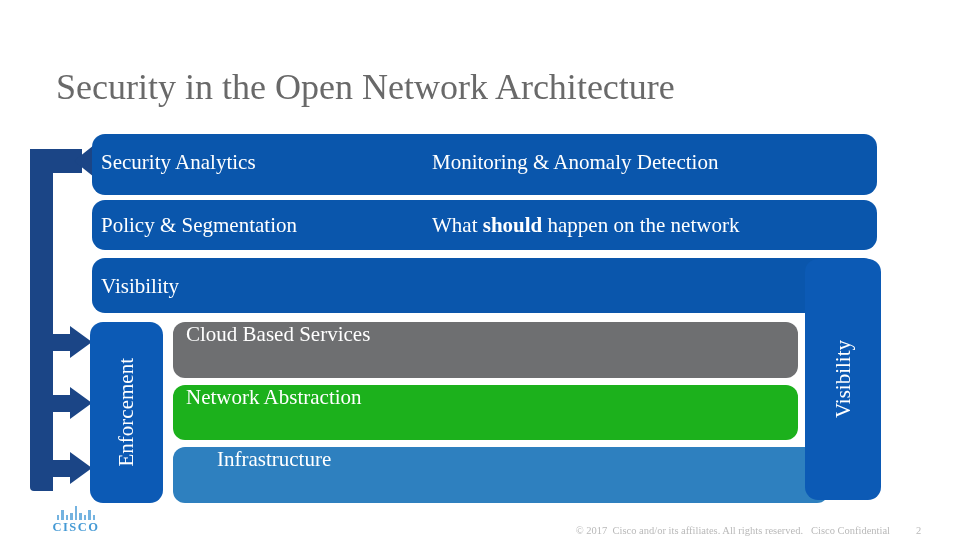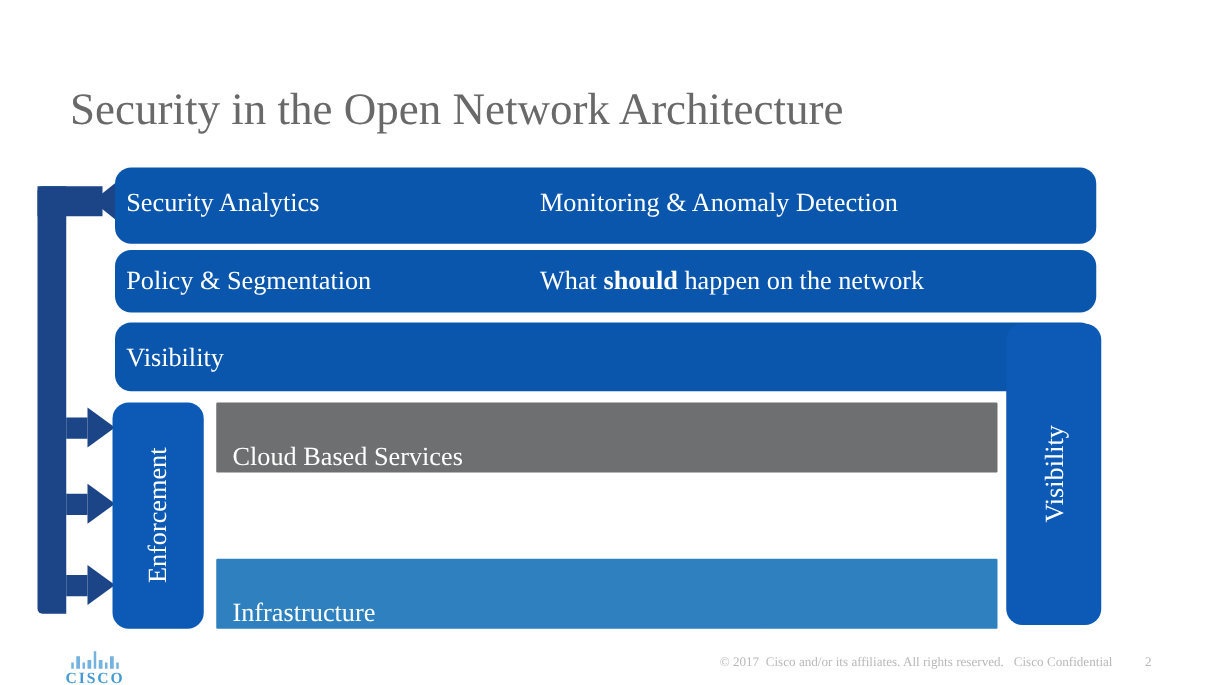"Cloud Based Services" .layer { align-items: flex-end -> flex-start; border-radius: 1px -> 12px }
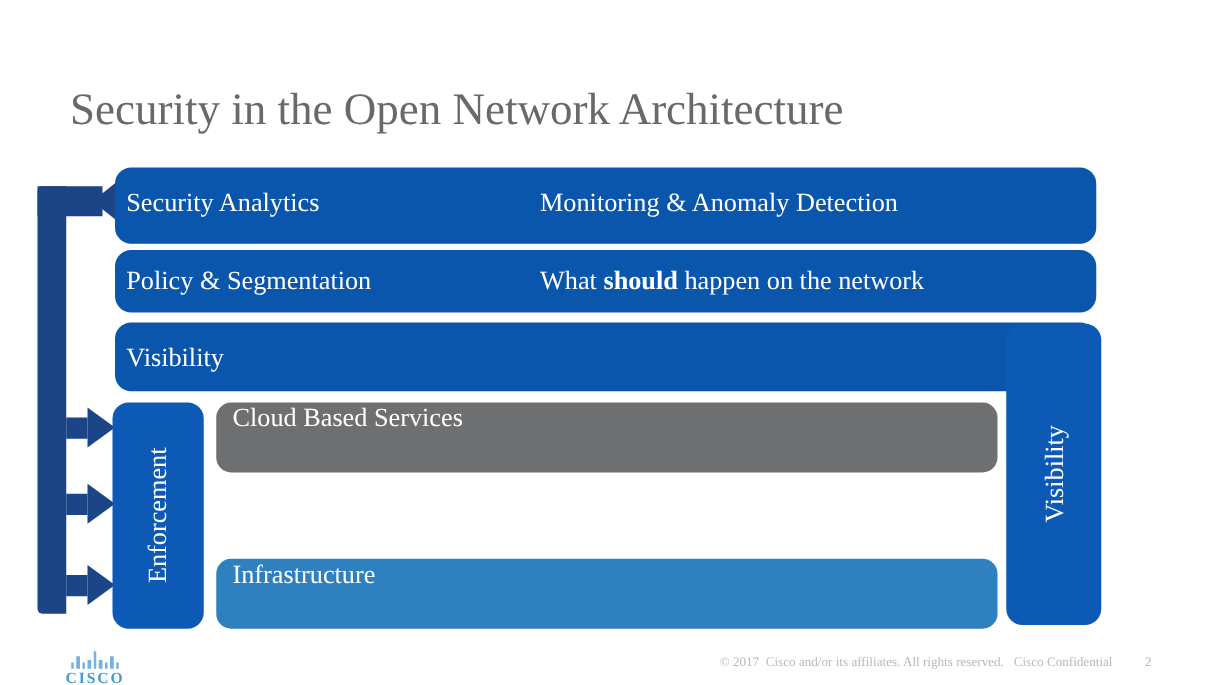"Network Abstraction" div.layer { html: none -> <div> <span>Network Abstraction</span> </div> }
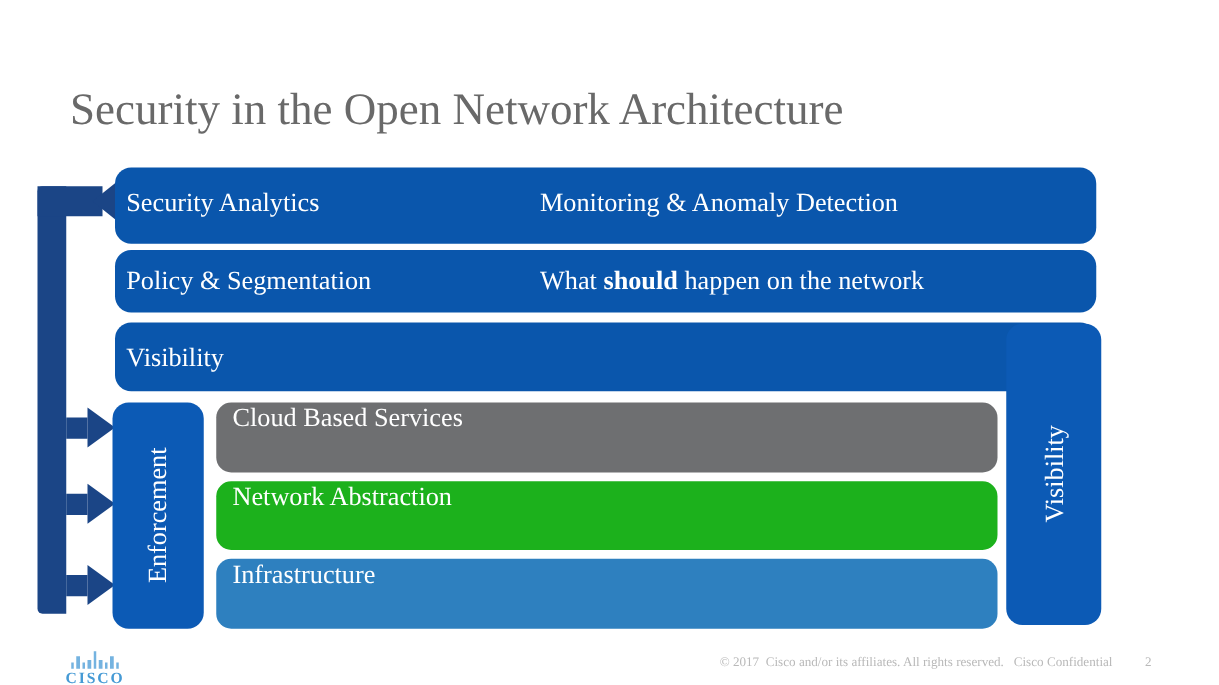"Infrastructure" div.layer { padding-left: none -> 31px }
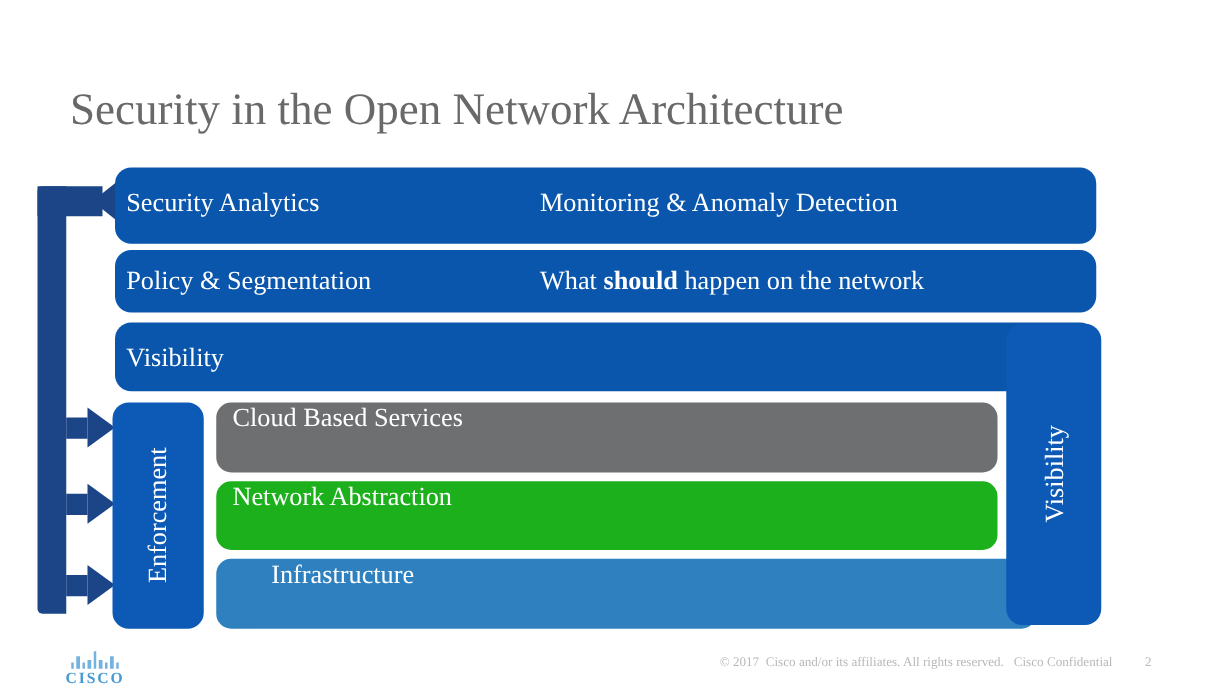"CISCO" .logo { top: 502px -> 487px }
